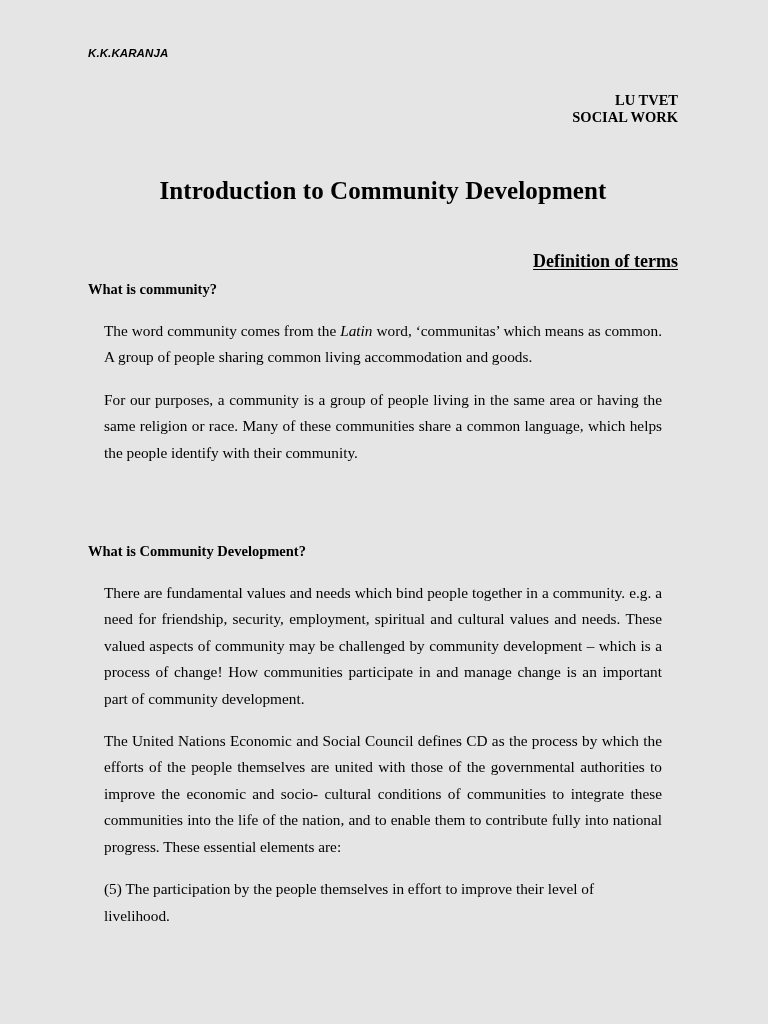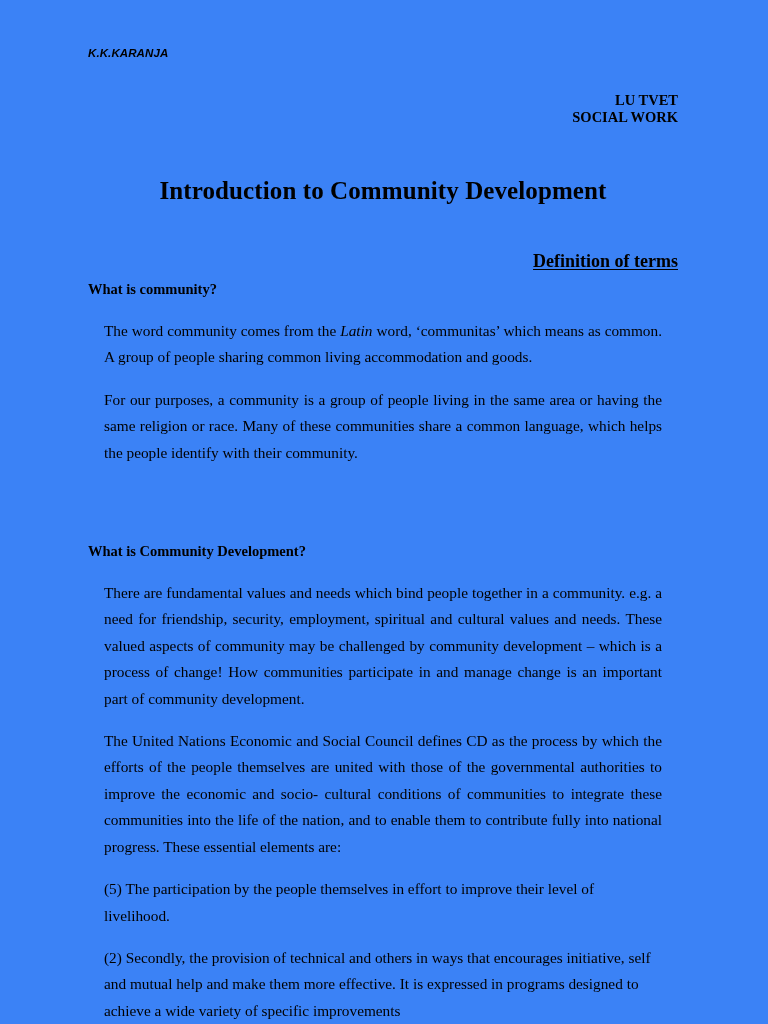"K.K.KARANJA" .page { background: #3b82f6 -> #e5e5e5 }
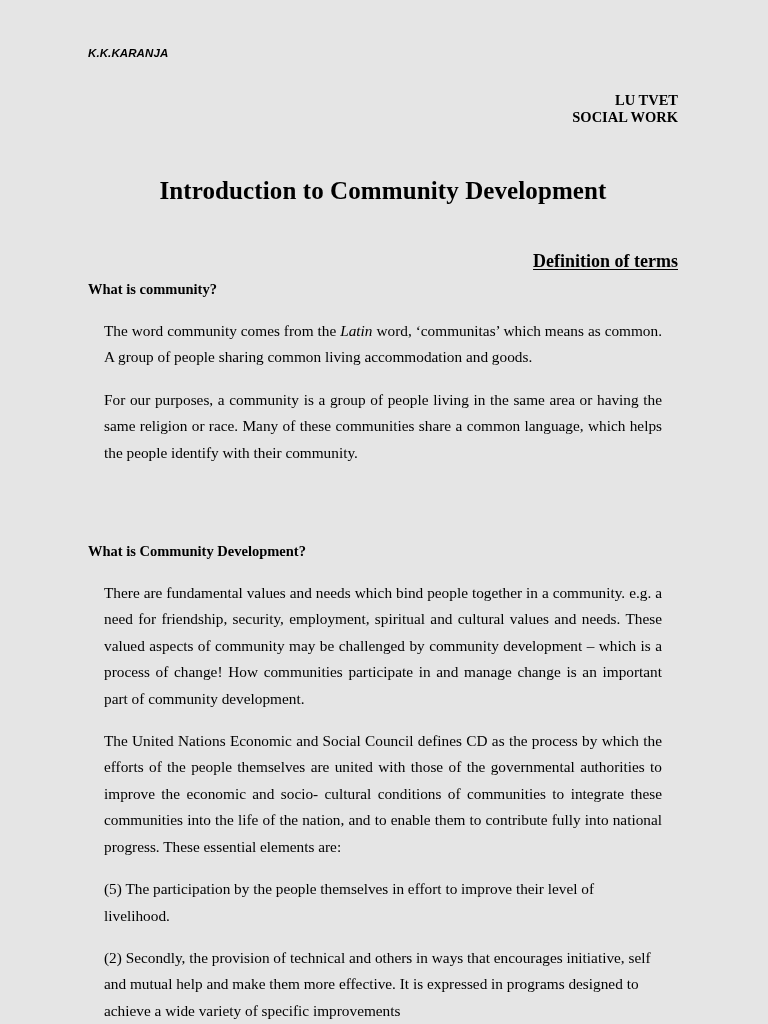"(2) Secondly, the provision of" p.para { html: <p> (2) Secondly, the provision of technical and others in ways that encourages initiative, self and mutual help and make them more effective. It is expressed in programs designed to achieve a wide variety of specific improvements</p> -> none }
